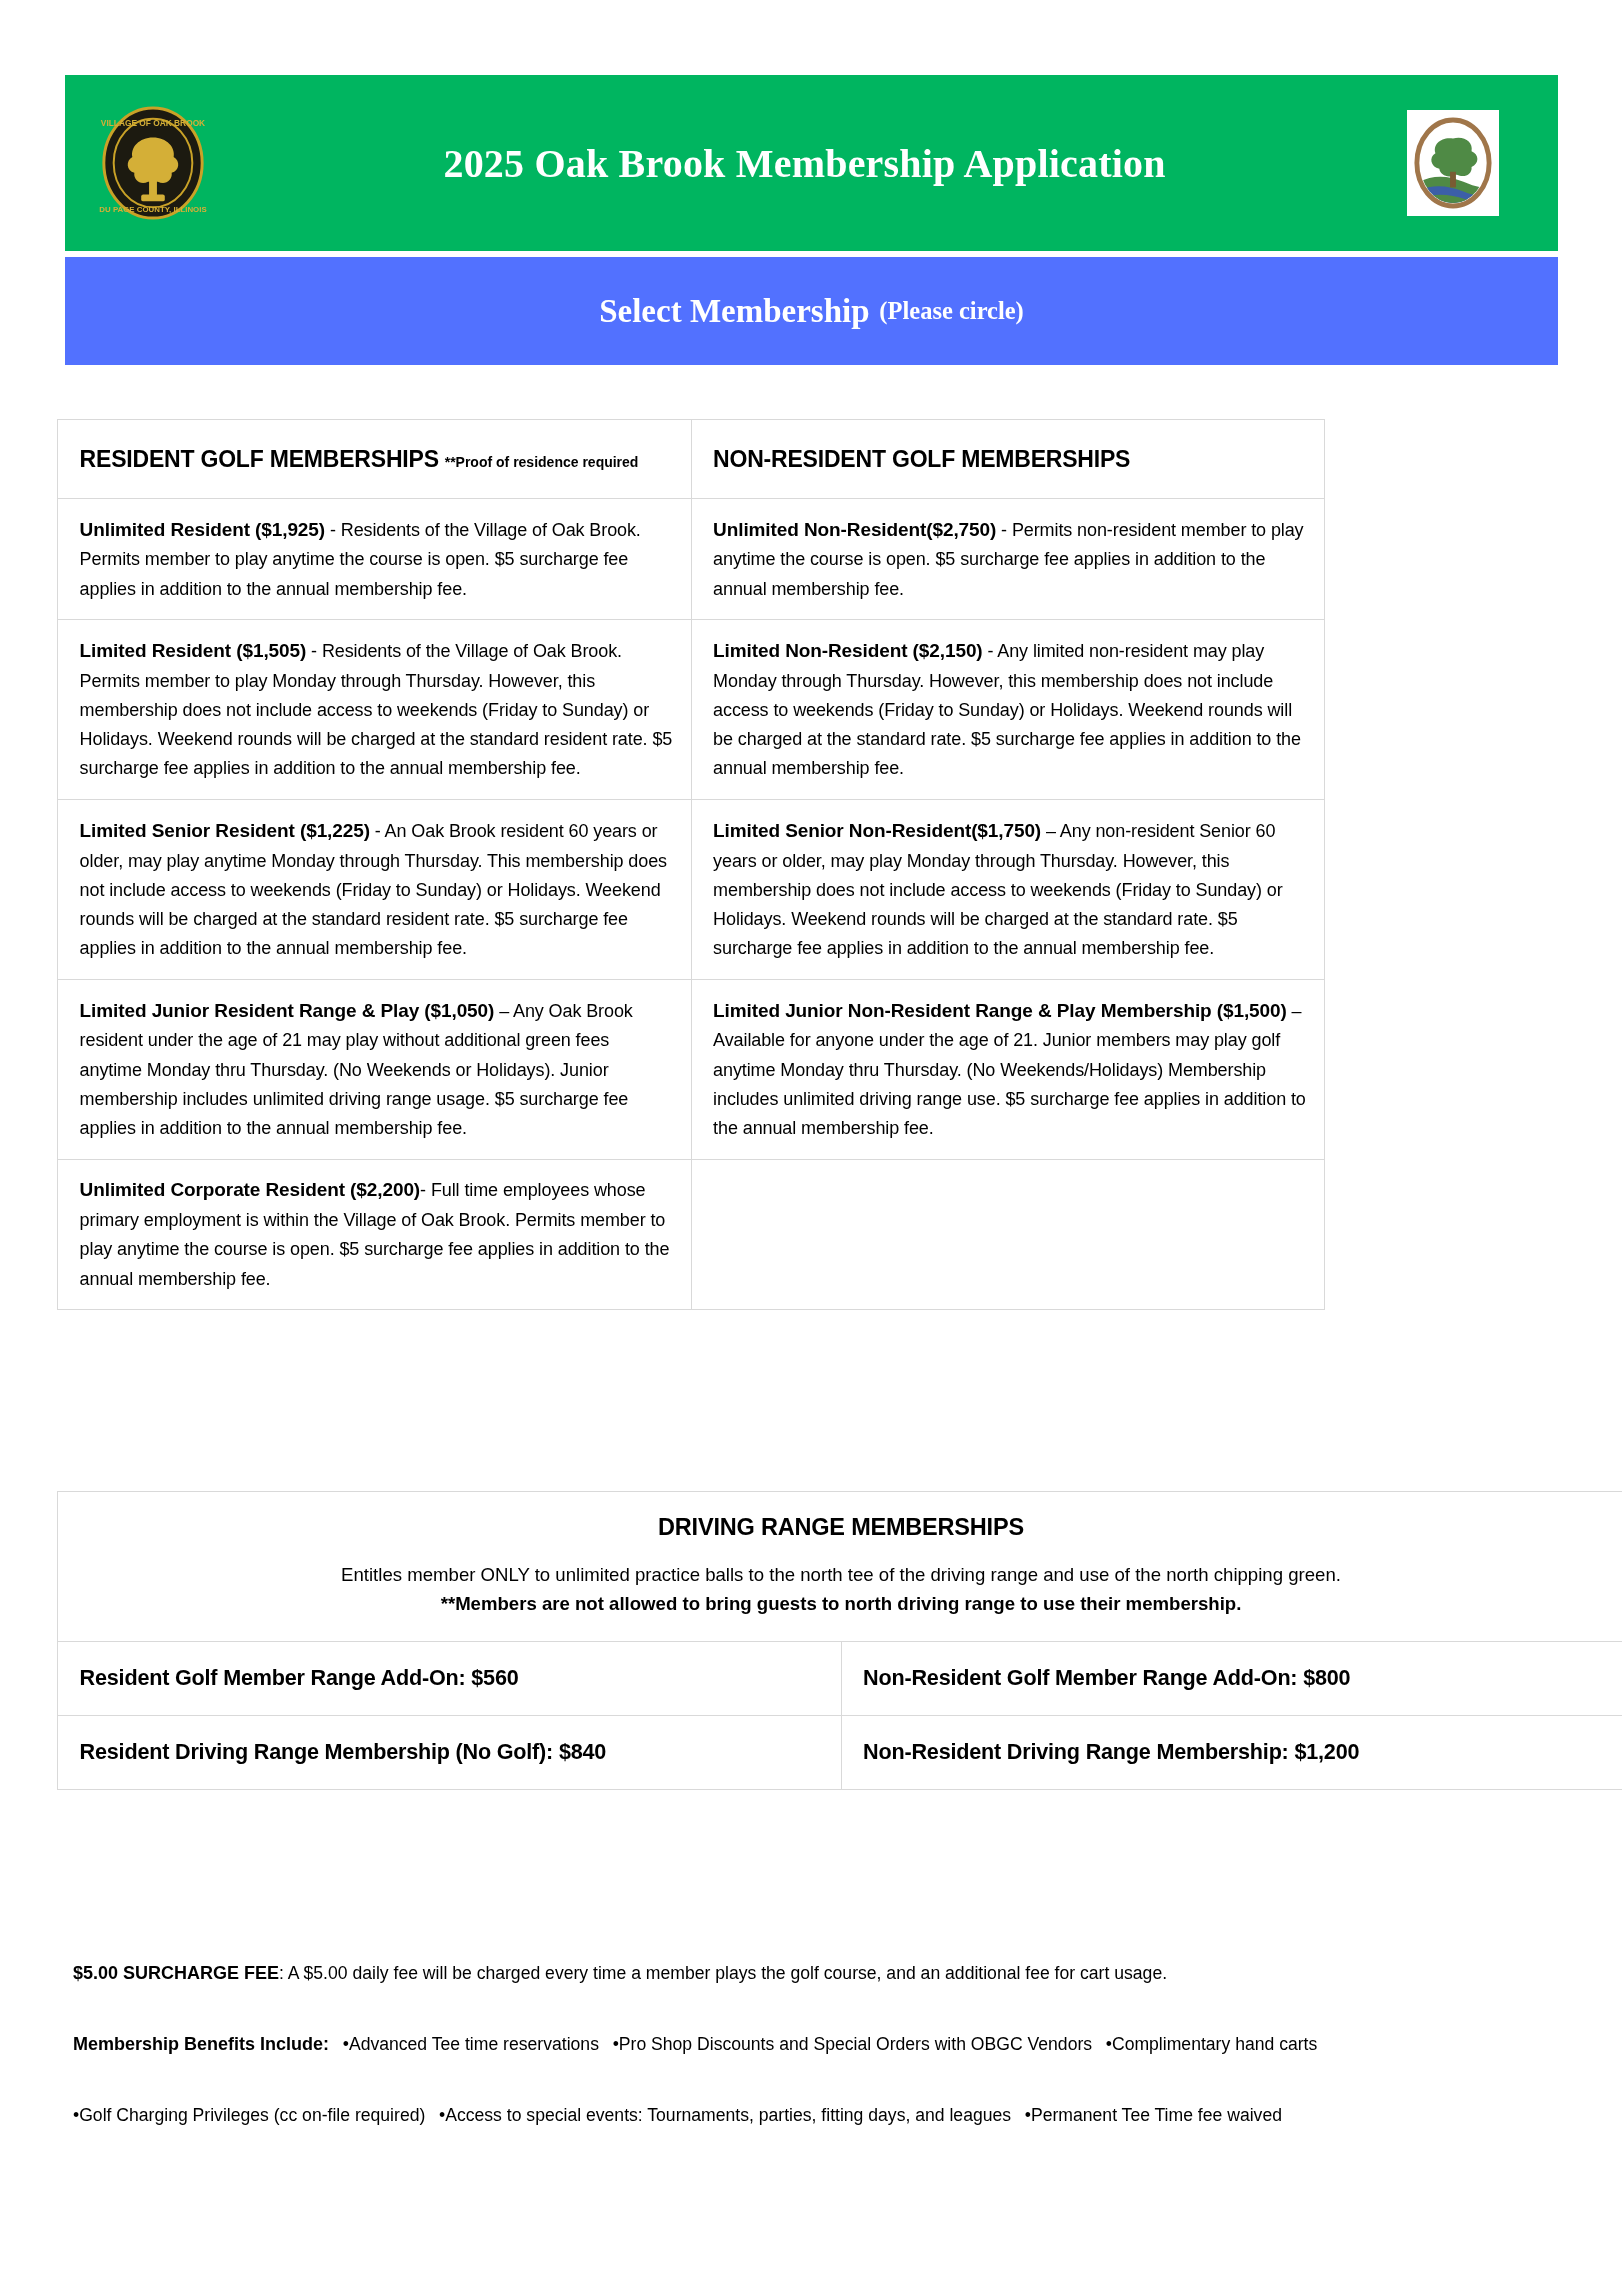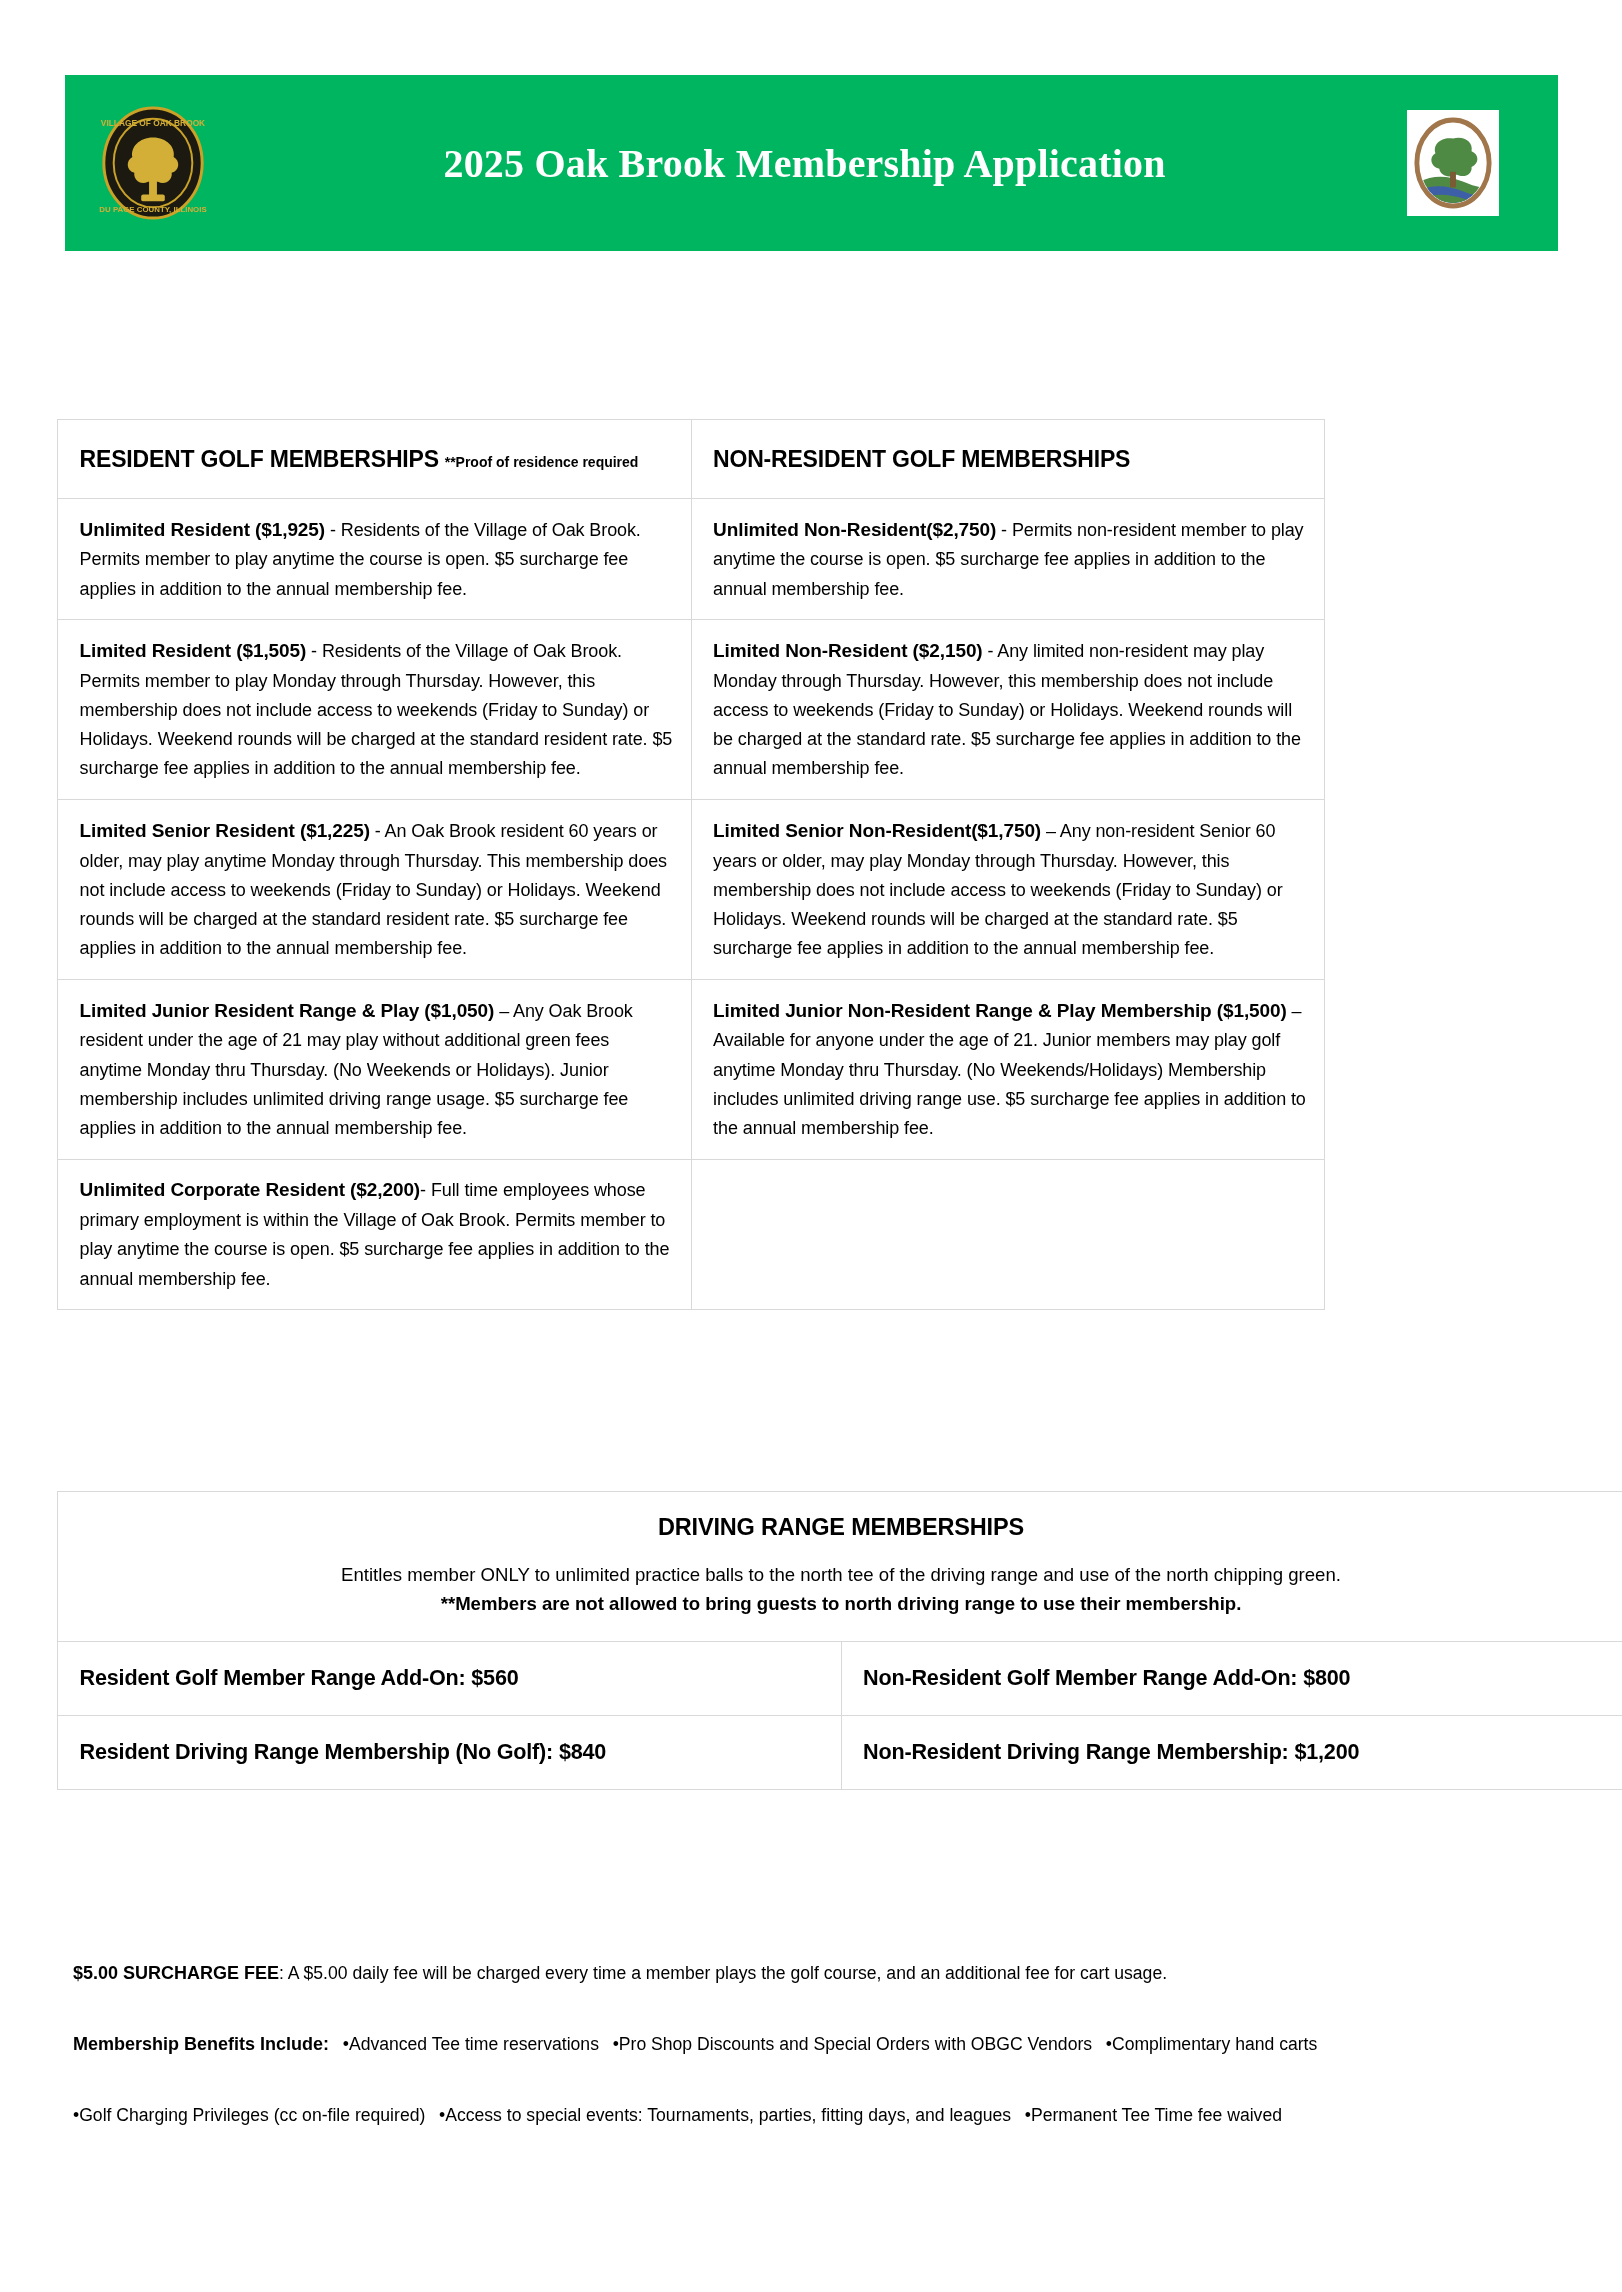"Select Membership" div.select-banner { html: none -> <div> <span>Select Membership</span> <span>(Please circle)</span> </div> }
